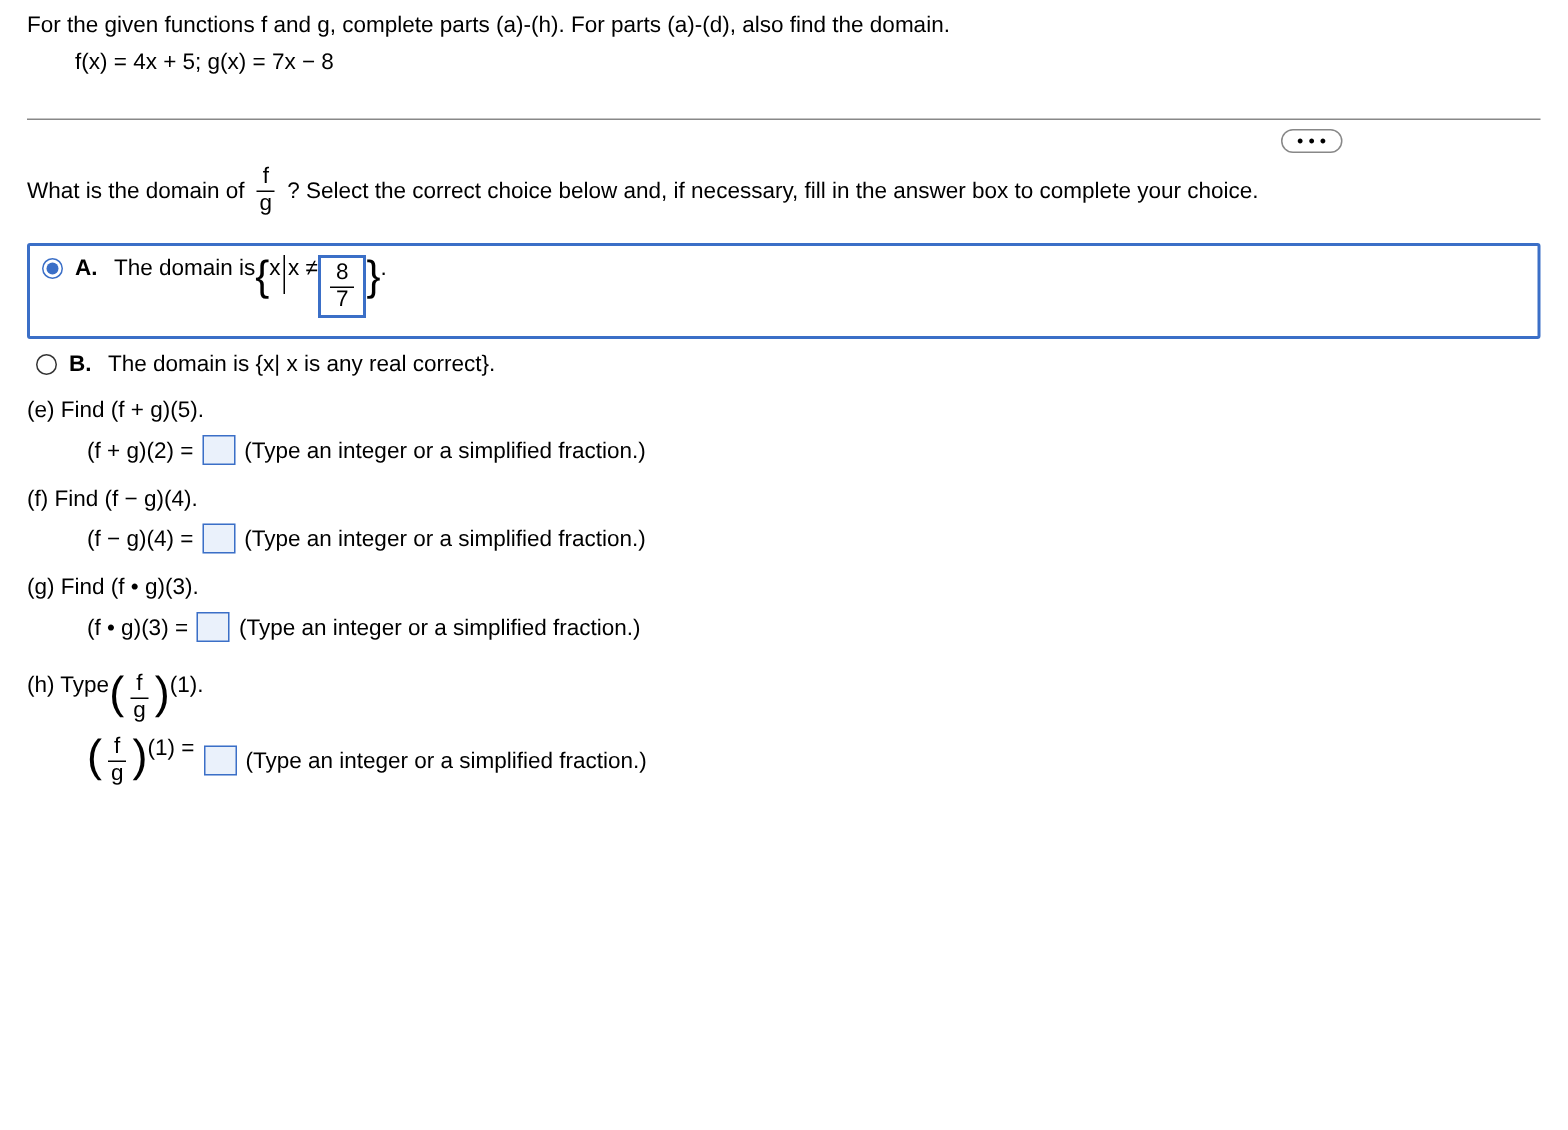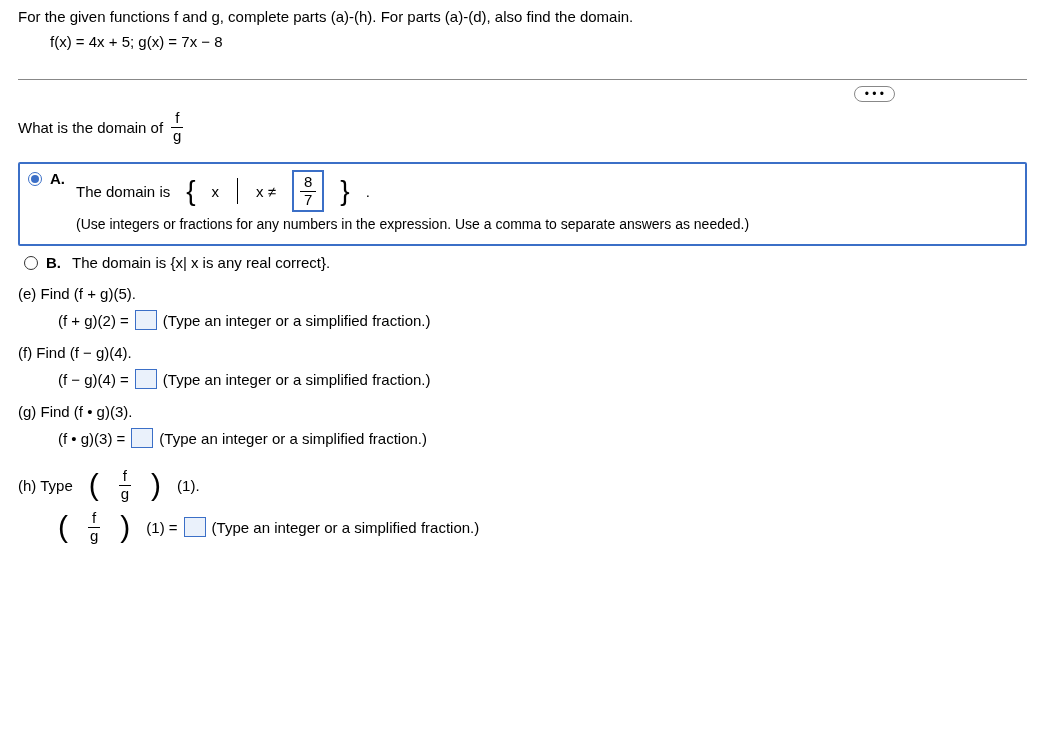"? Select the correct choice" span { html: none -> <span>? Select the correct choice below and, if necessary, fill in the answer box to complete your choice.</span> }
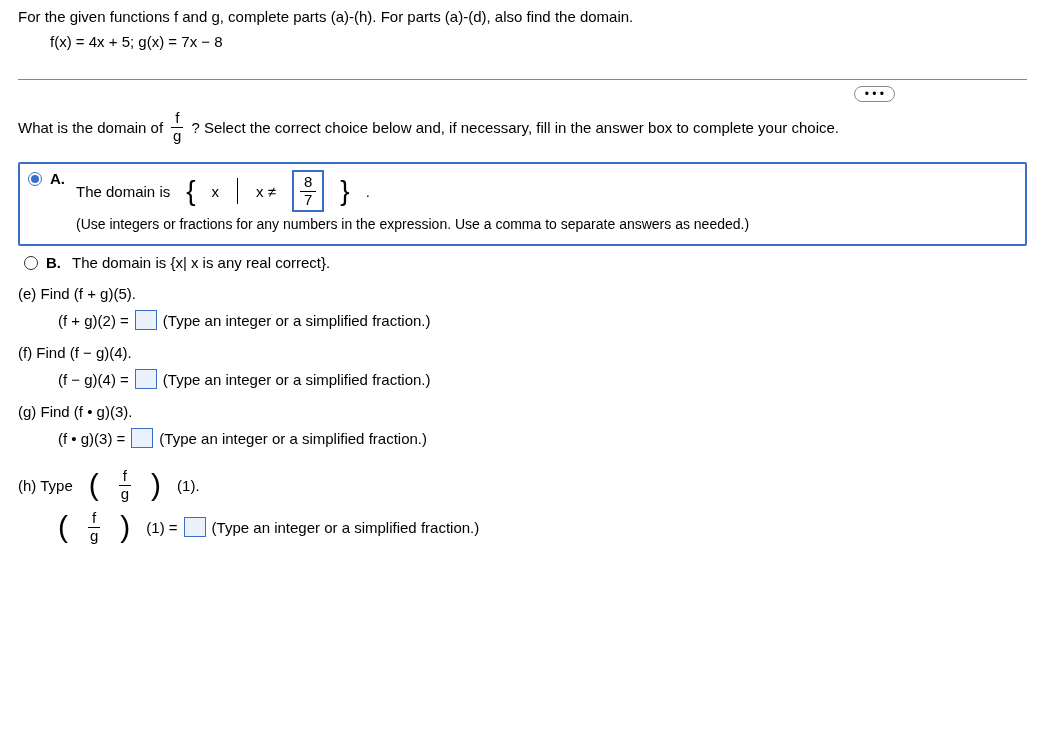"The domain is" .inline-flex { align-items: center -> flex-start; gap: 16px -> none }
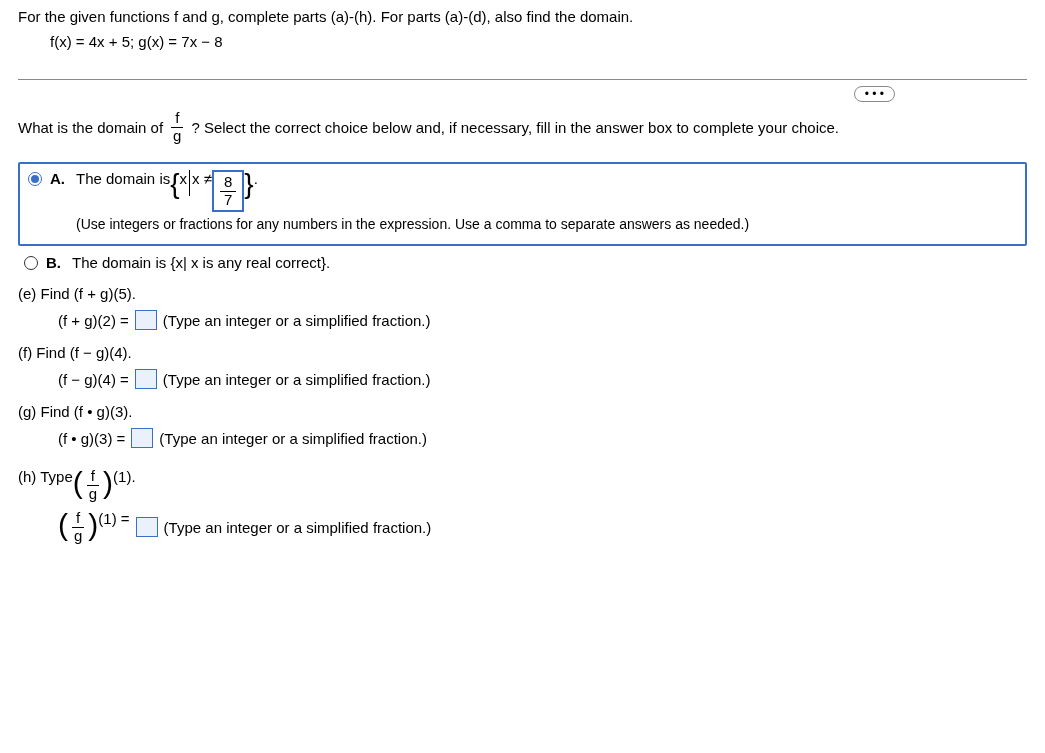"(Use integers or fractions for" div.hint { html: <div>(Use integers or fractions for any numbers in the expression. Use a comma to separate answers as needed.)</div> -> none }
